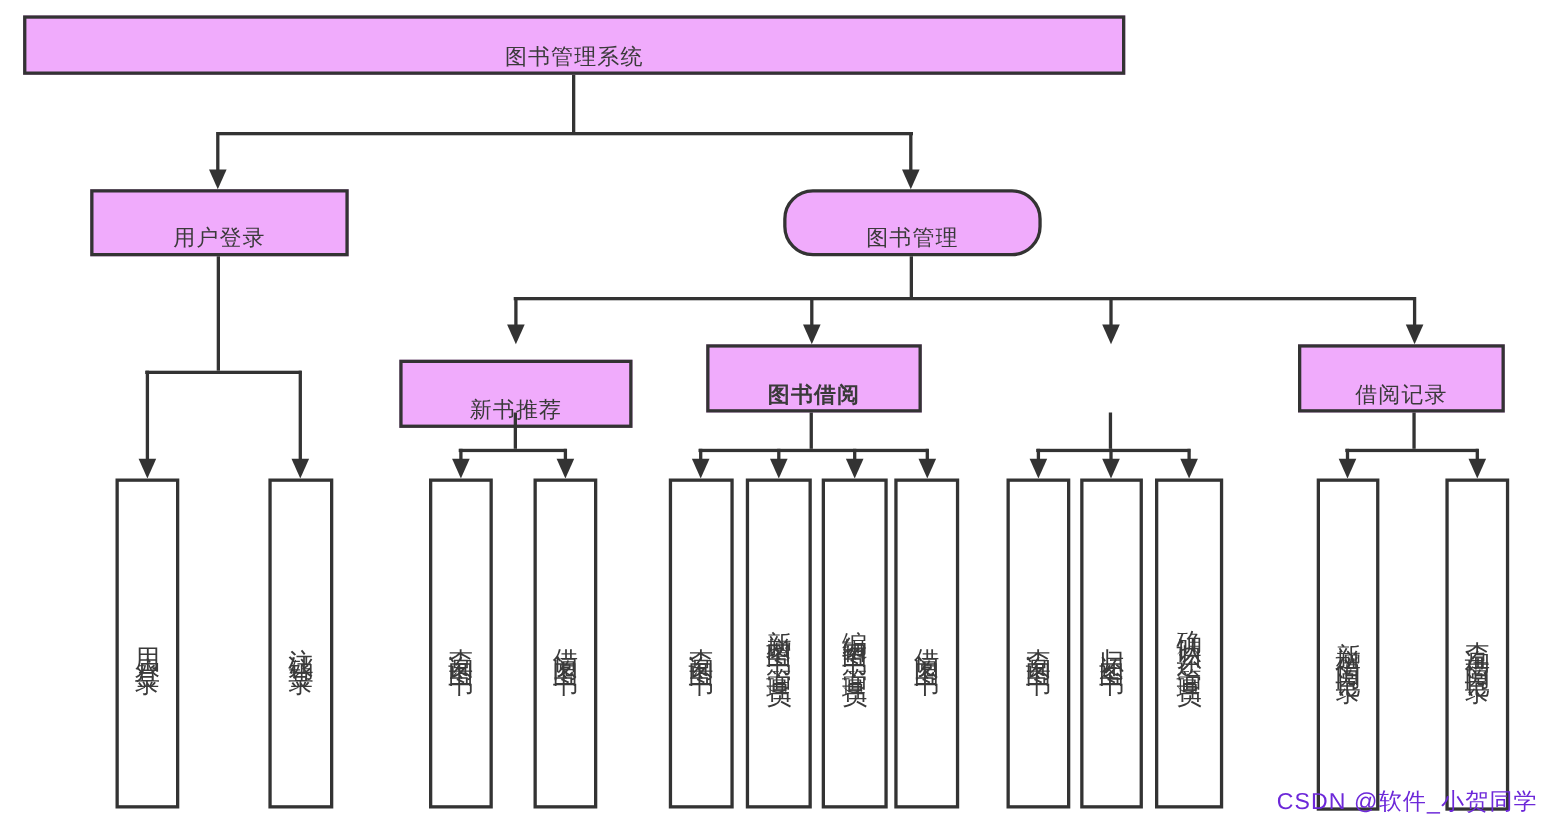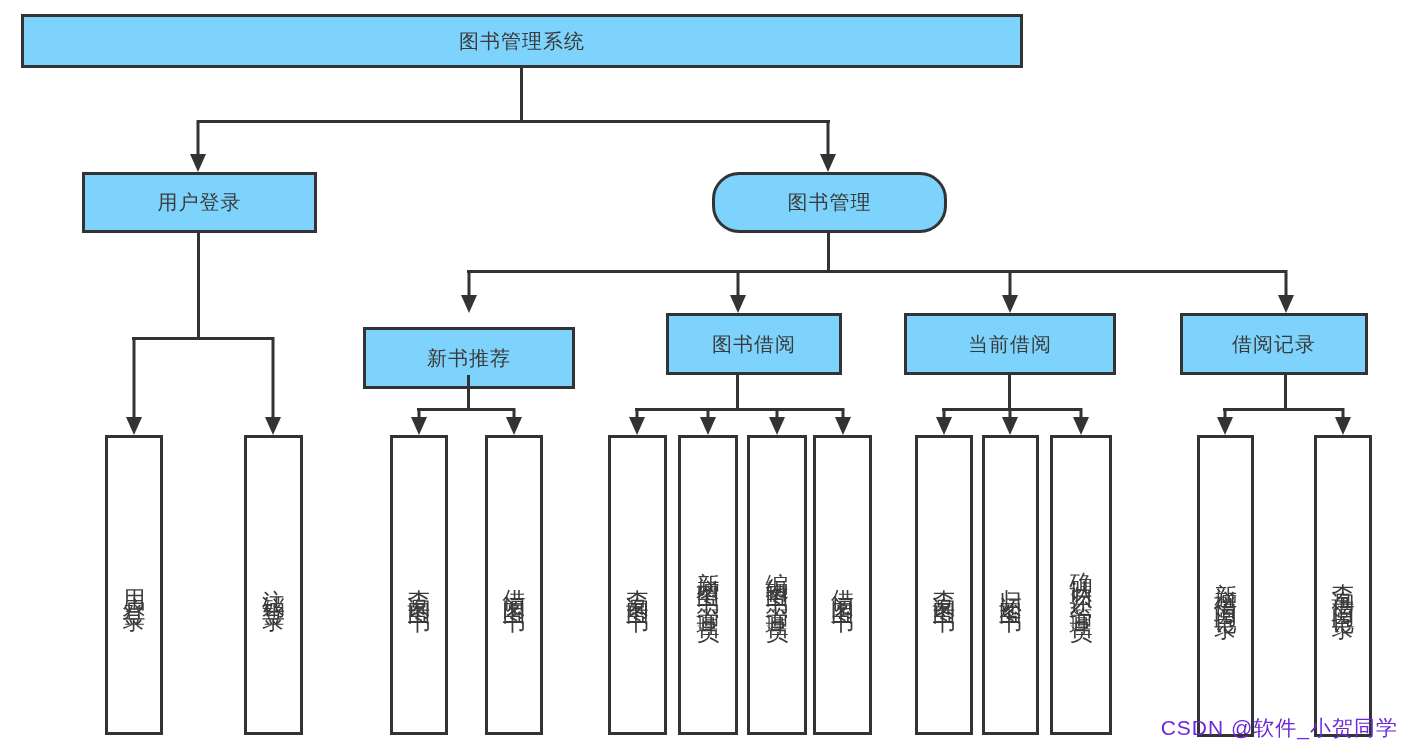"图书管理系统" .box { align-items: center -> flex-end; background: #7dd3fc -> #f0abfc }
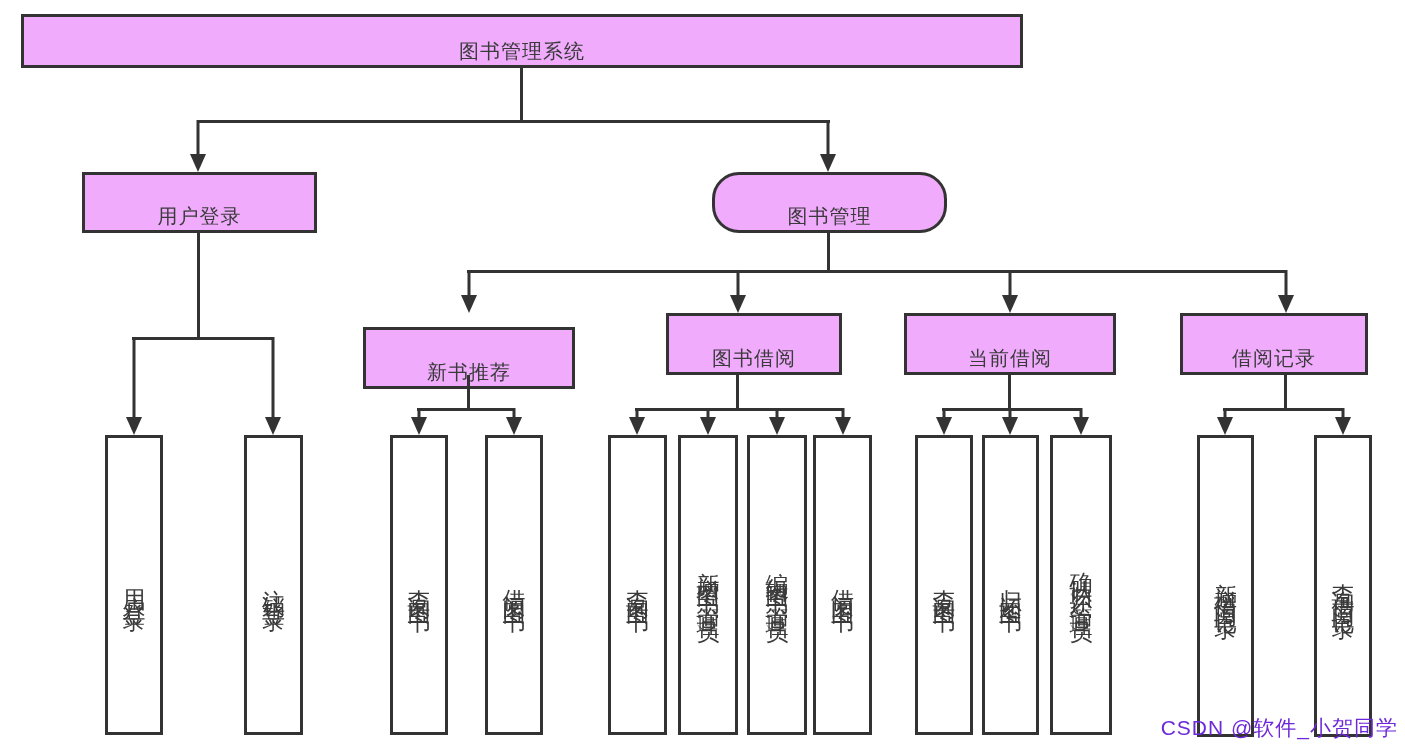"图书借阅" div.box { font-weight: none -> bold; left: 666px -> 642px; width: 176px -> 196px }
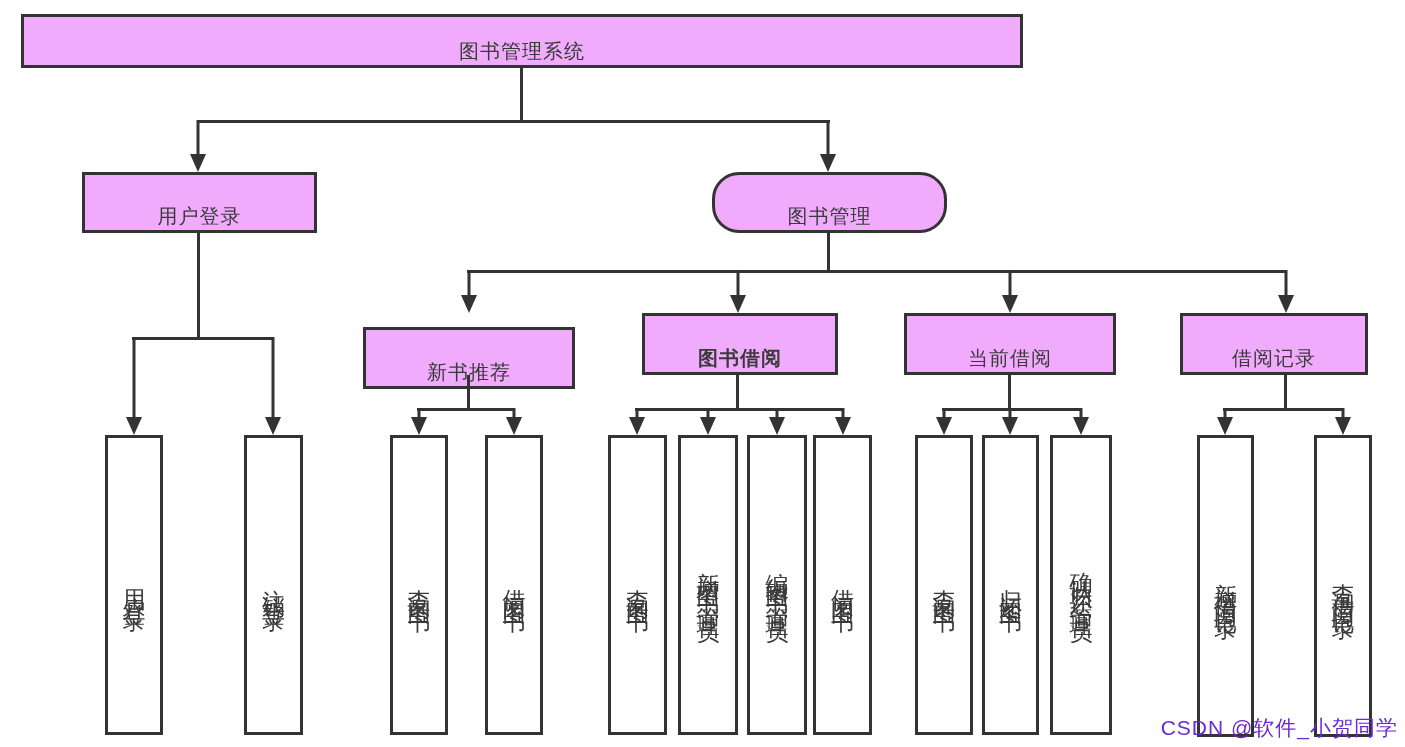"当前借阅" div.box { html: <div> <span>当前借阅</span> </div> -> none }
